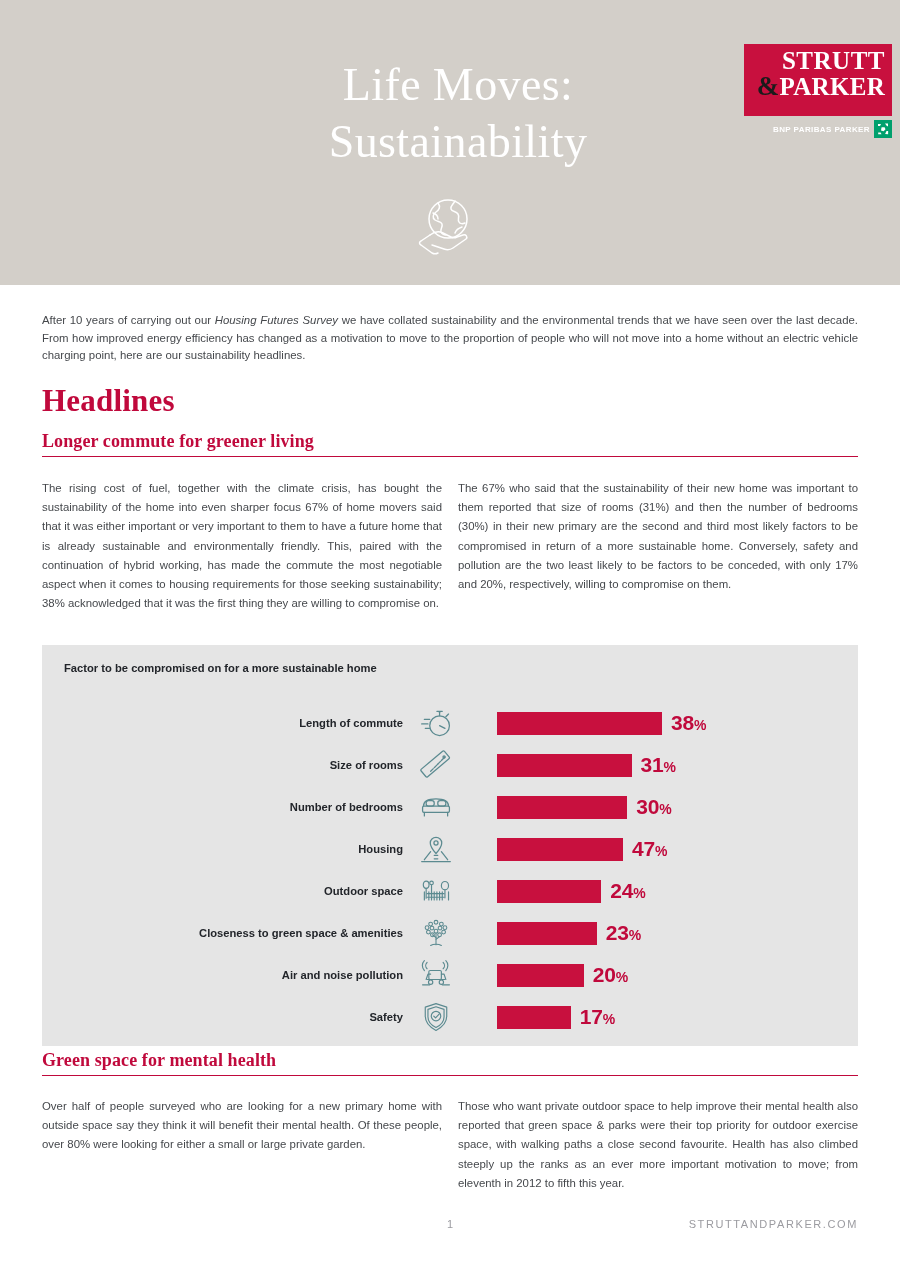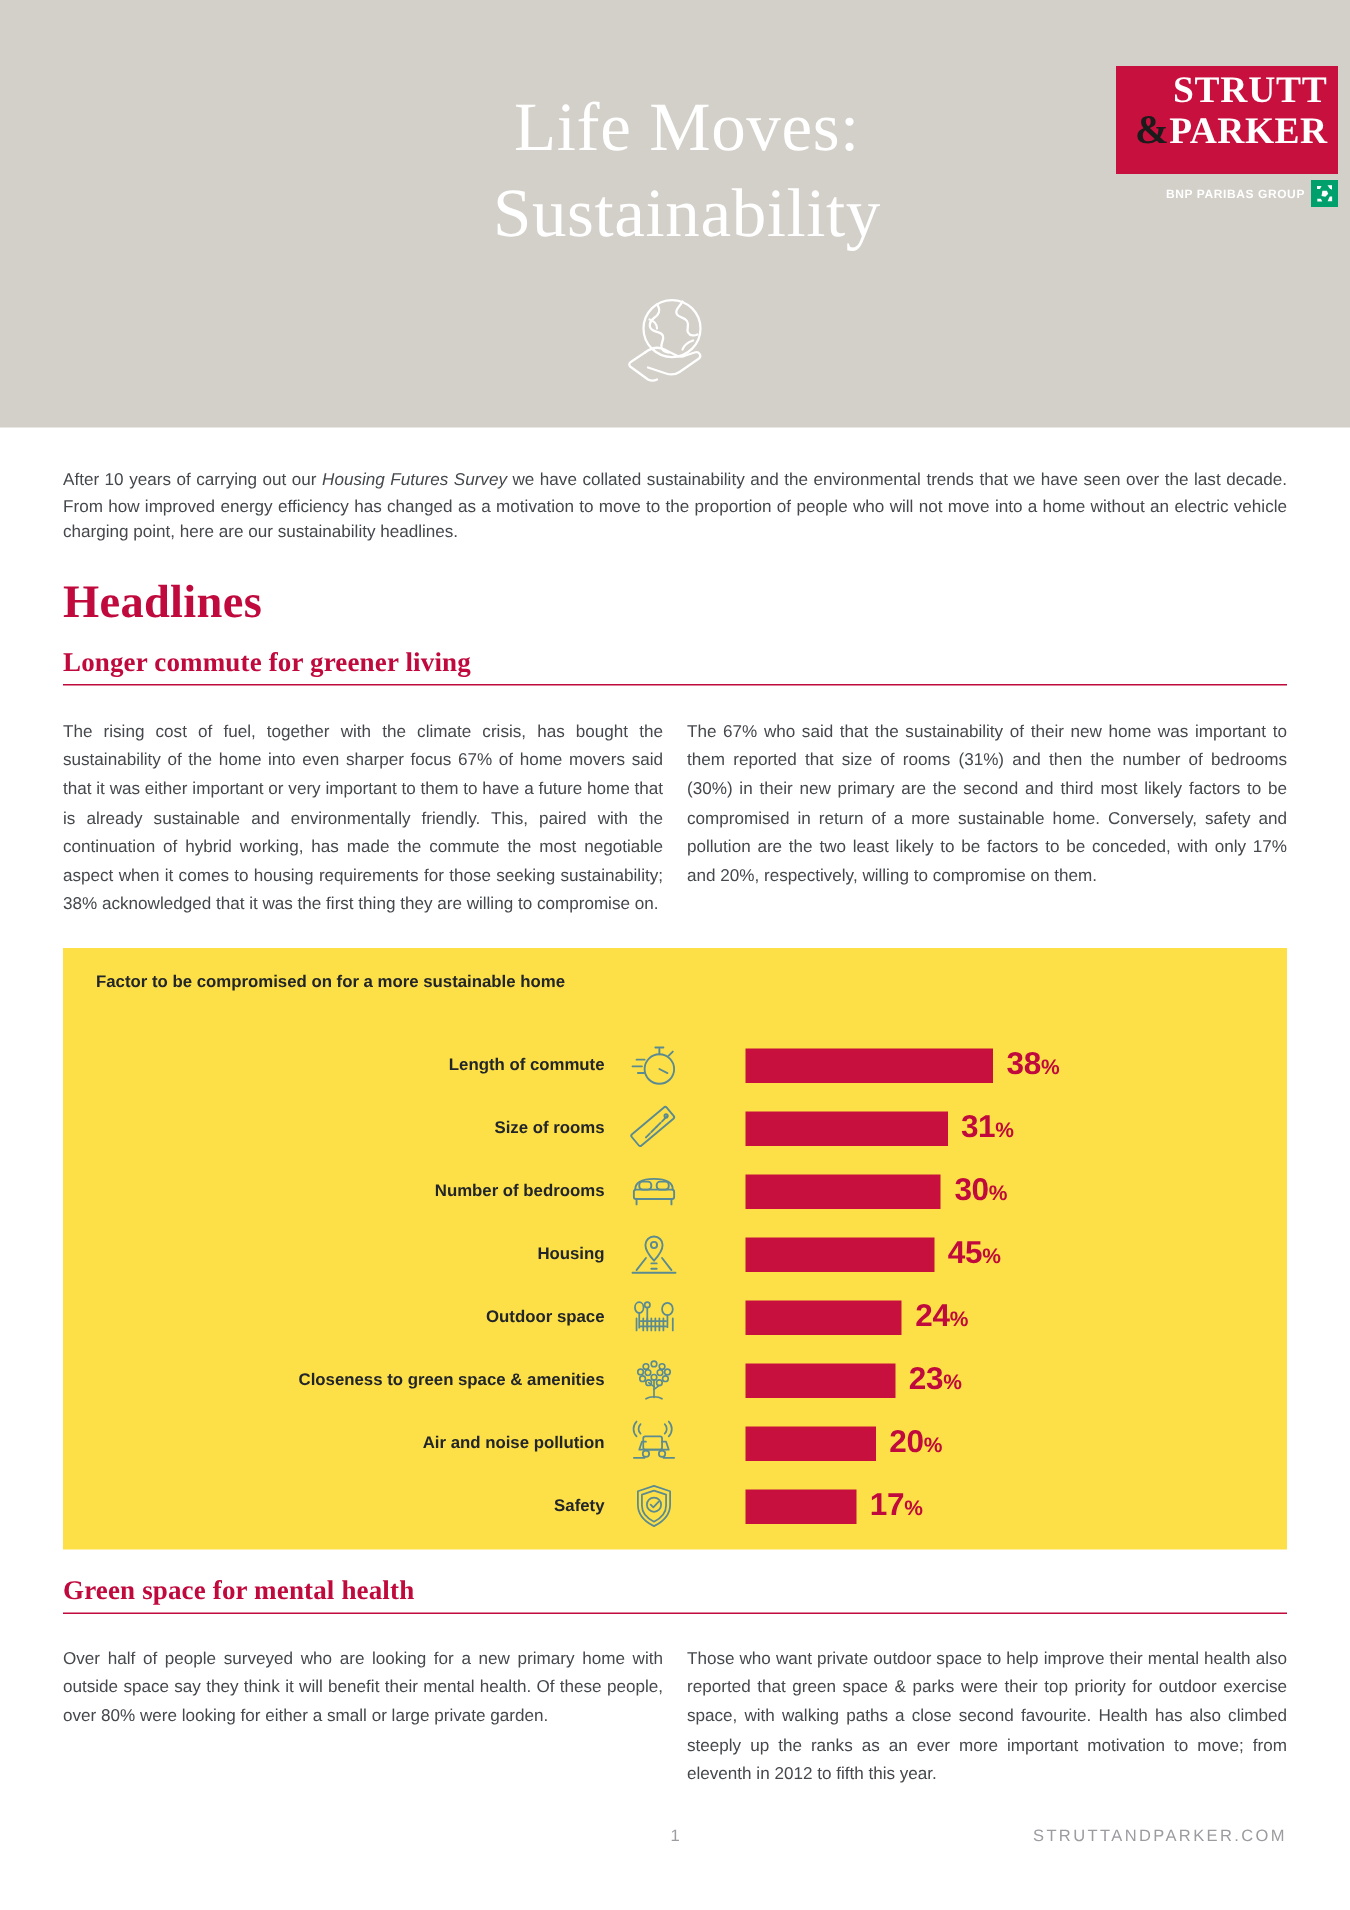"BNP PARIBAS GROUP" span.logo-sub-text { text: GROUP -> PARKER }
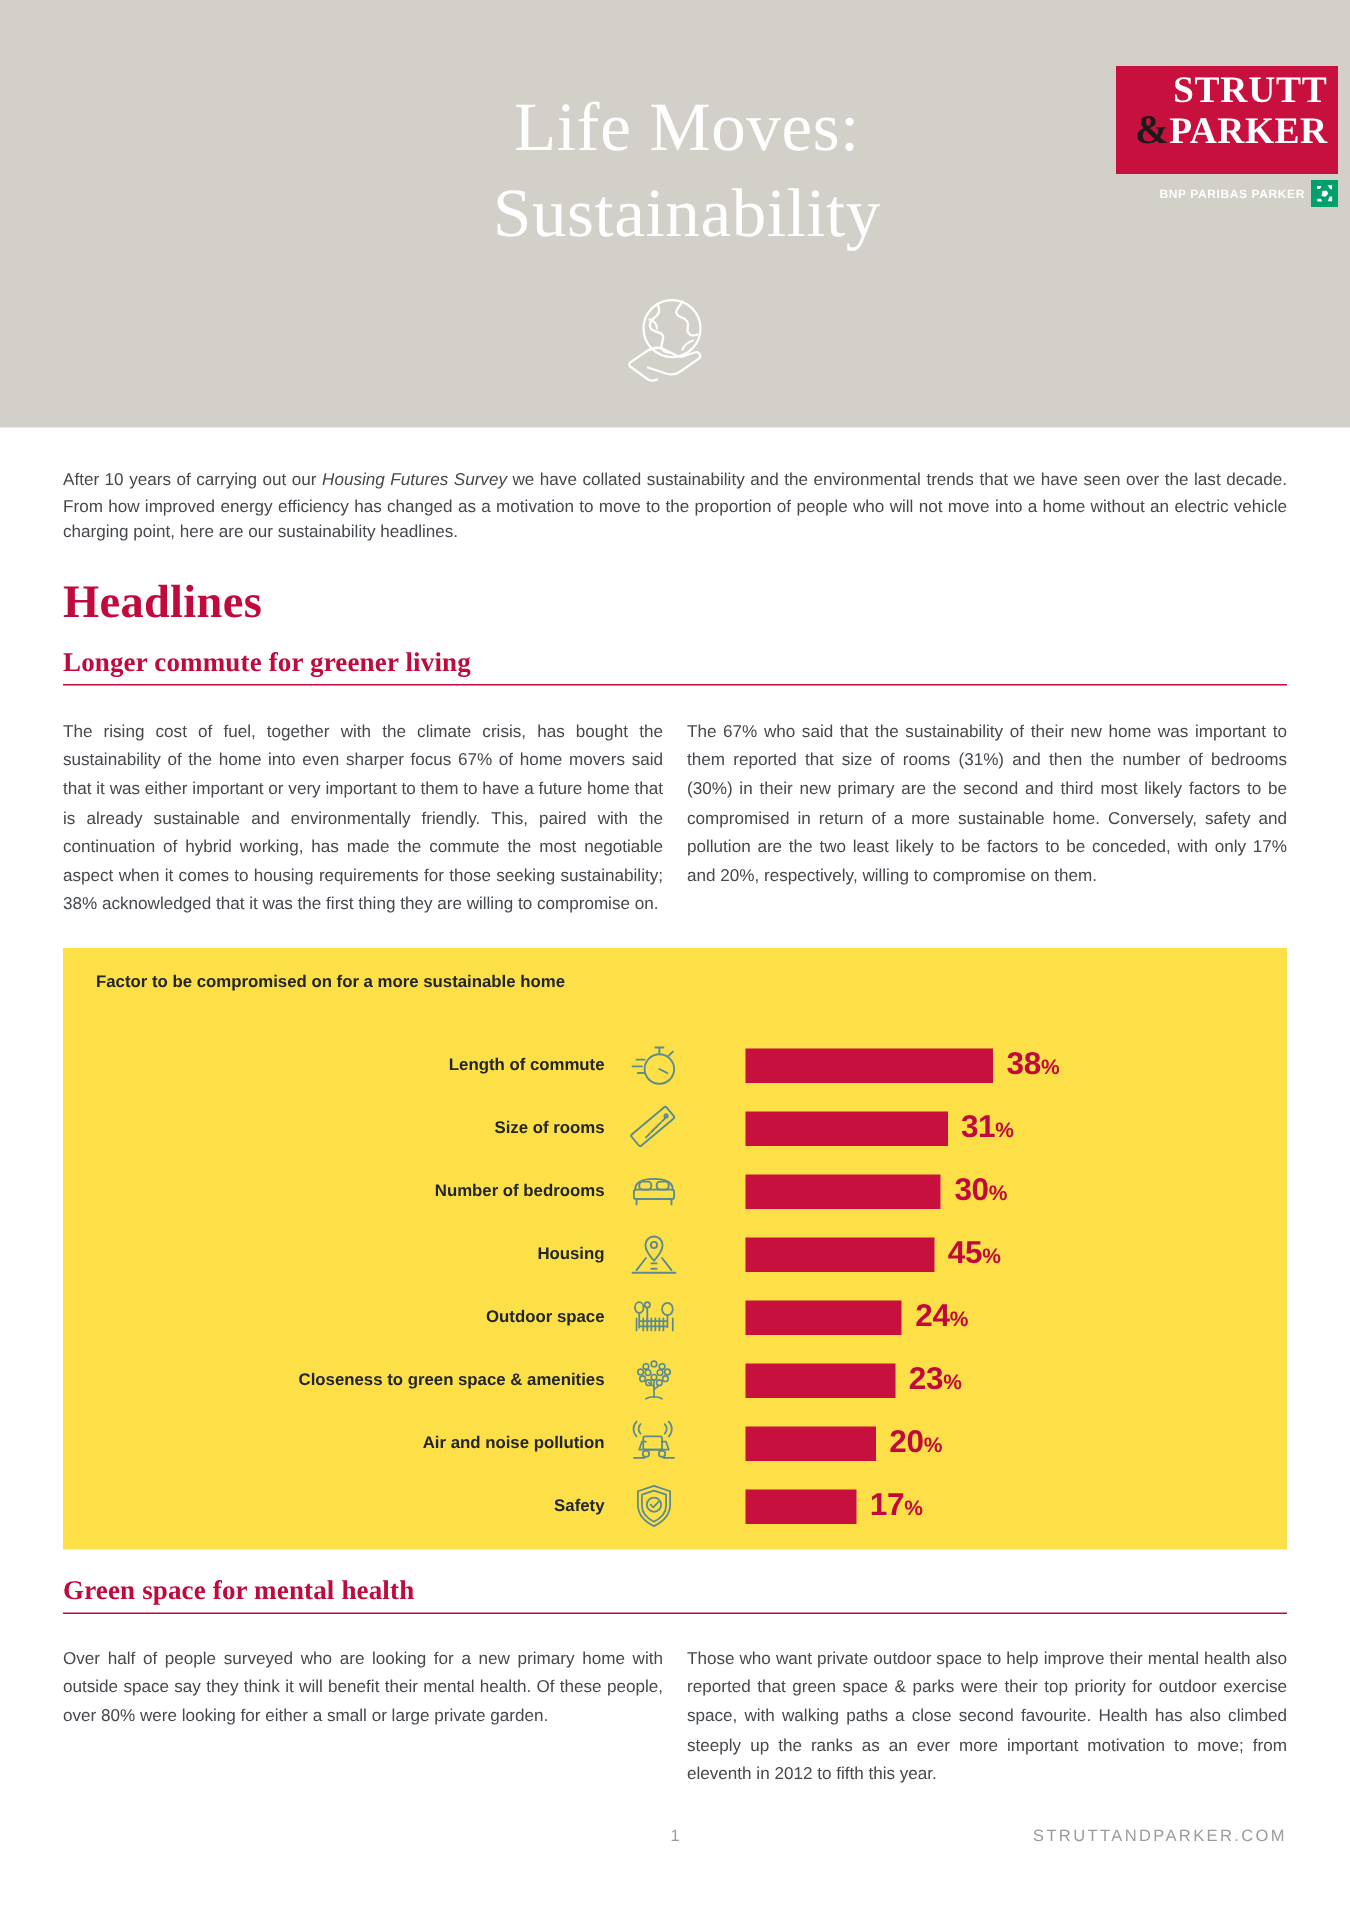"Factor to be compromised on" .chart-panel { background: #fde047 -> #e5e5e5; top: 632px -> 645px }
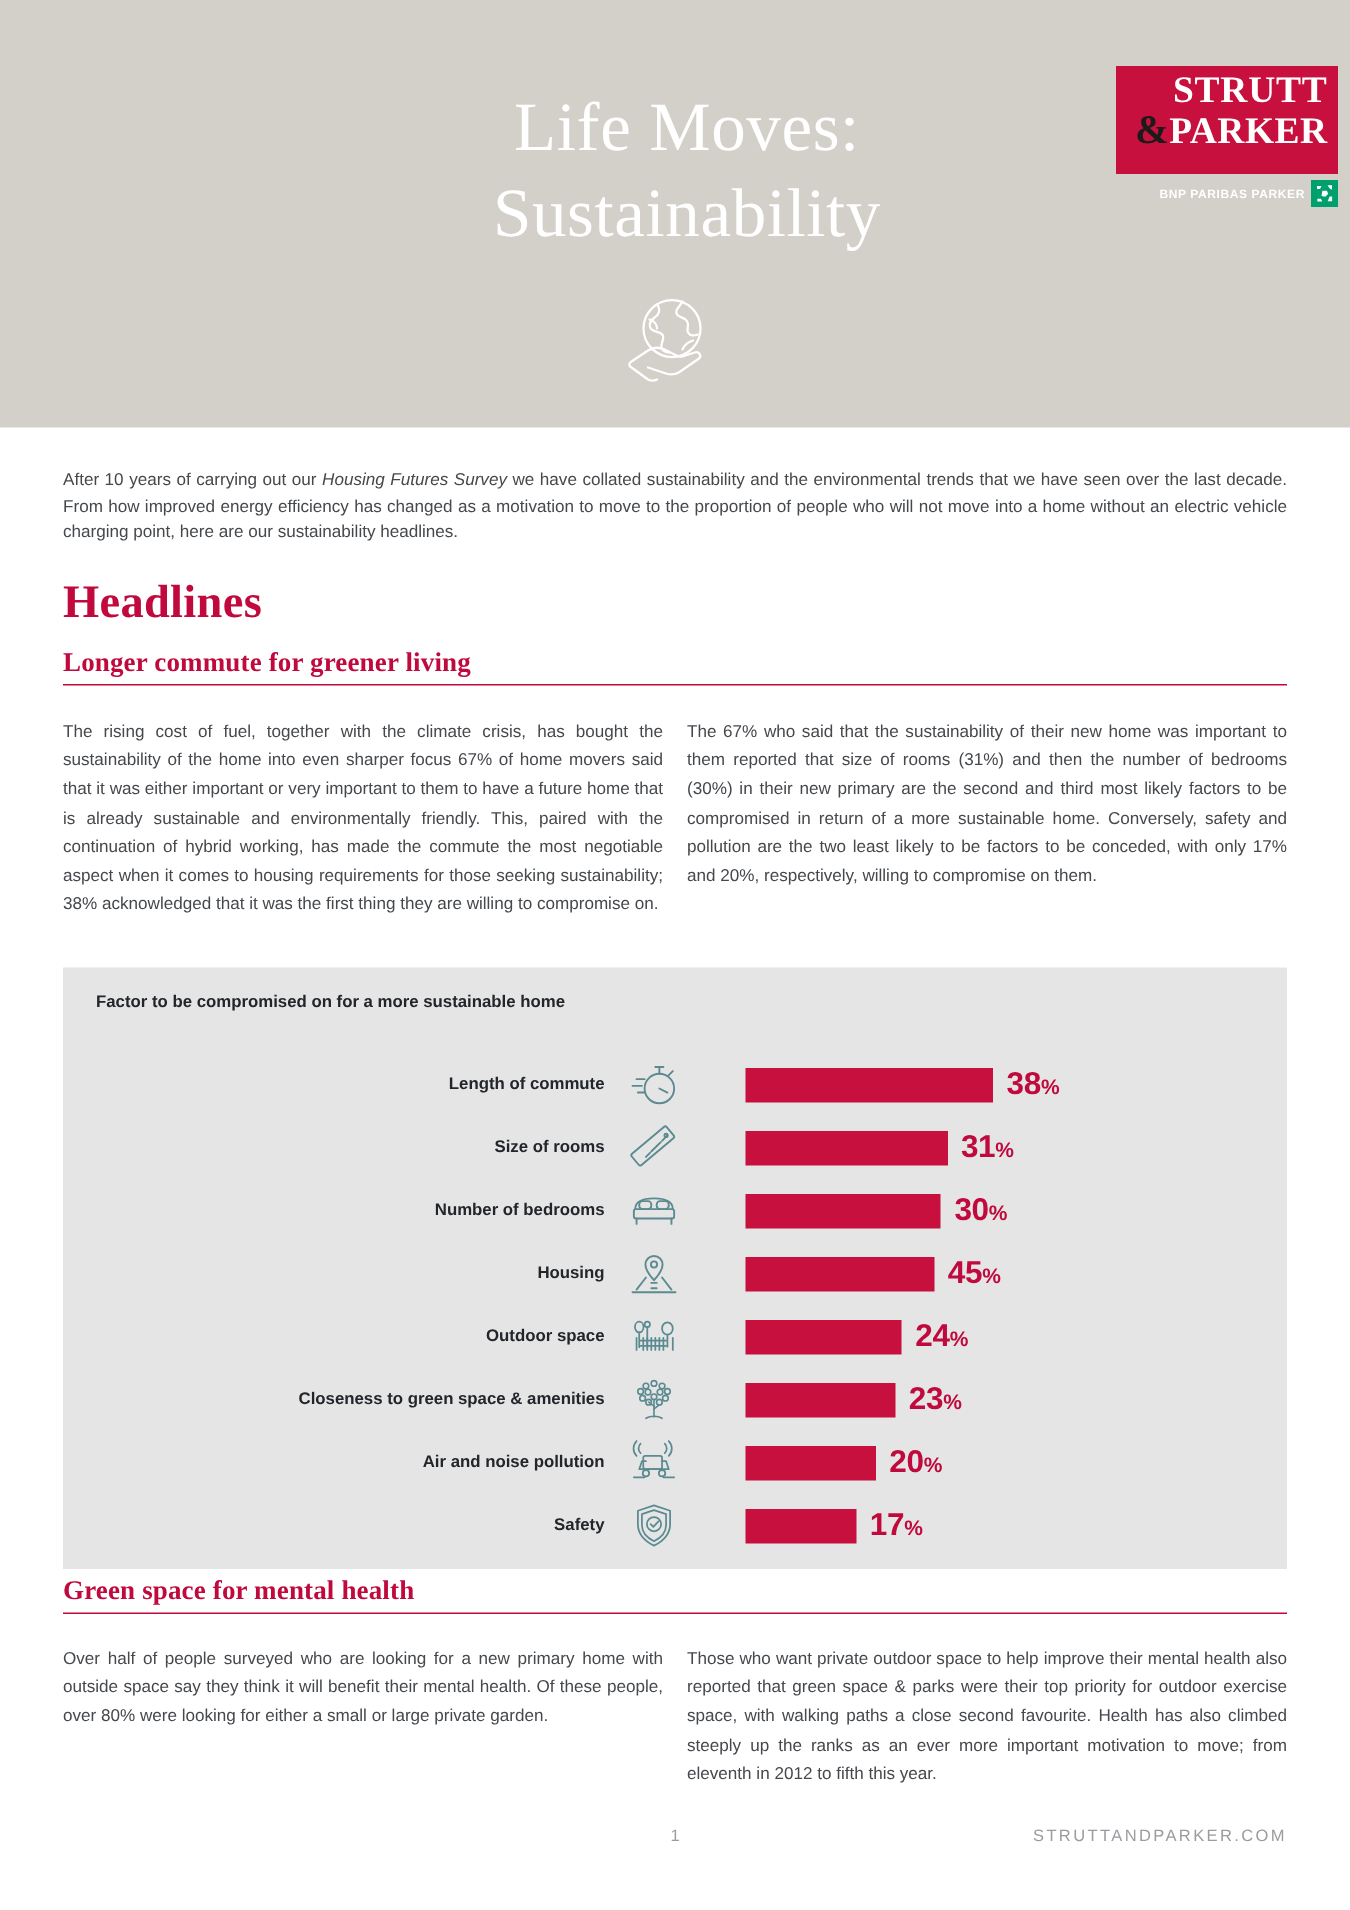"45" span { text: 45 -> 47 }
